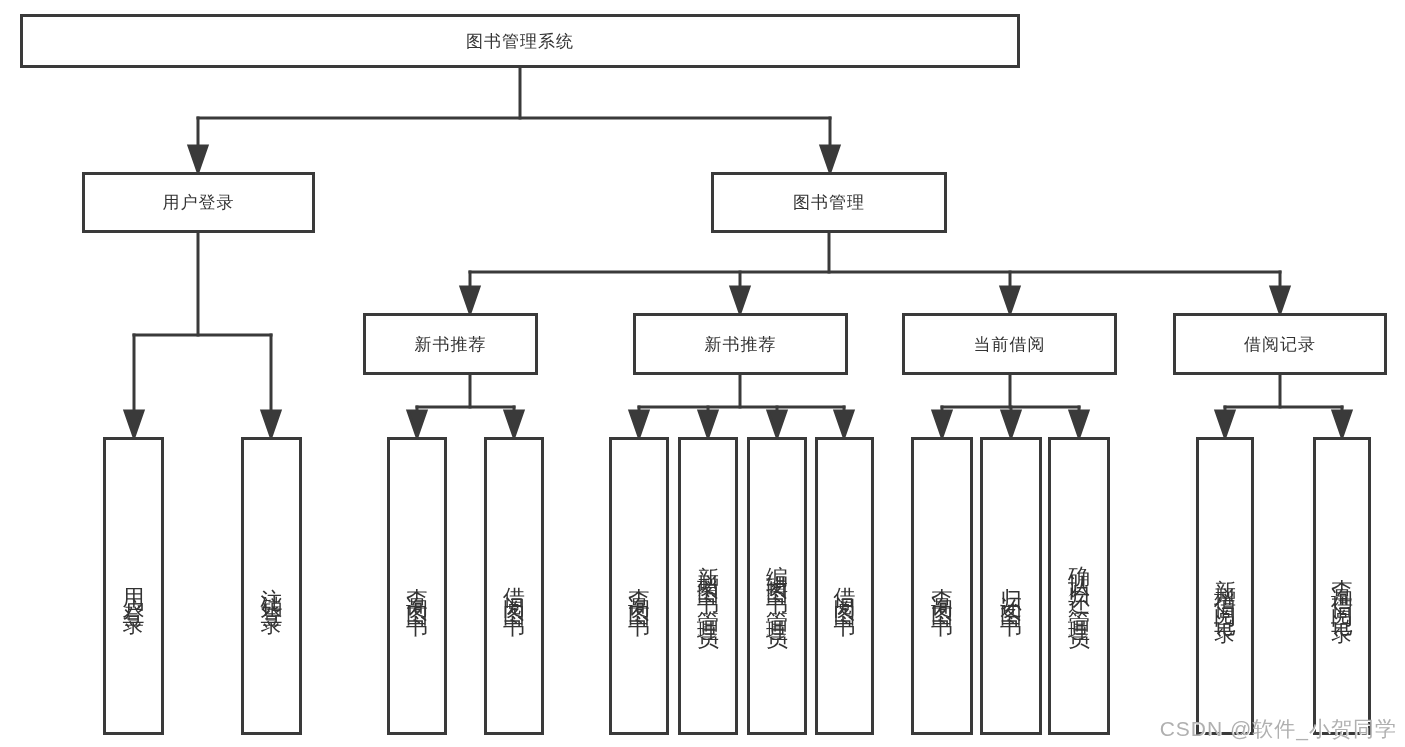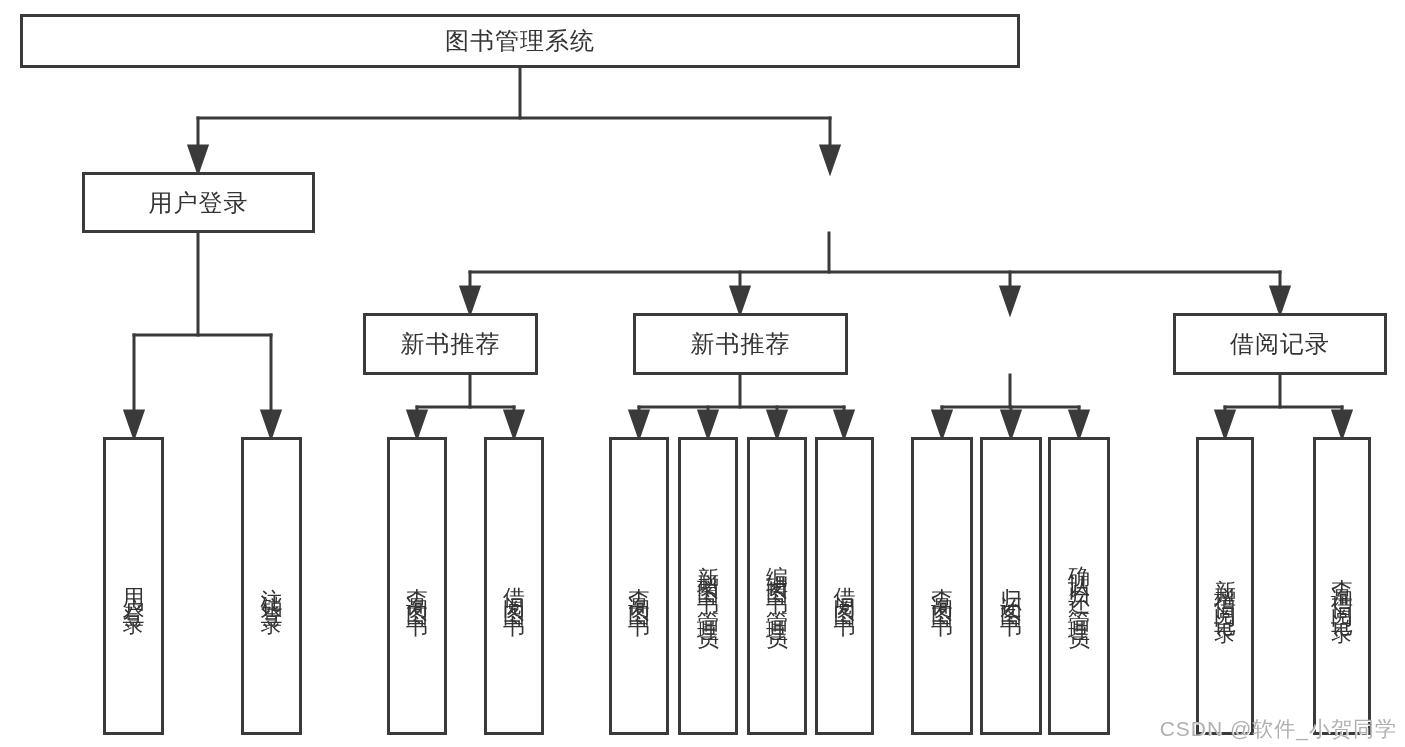"图书管理系统" .box { font-size: 24px -> 17px }
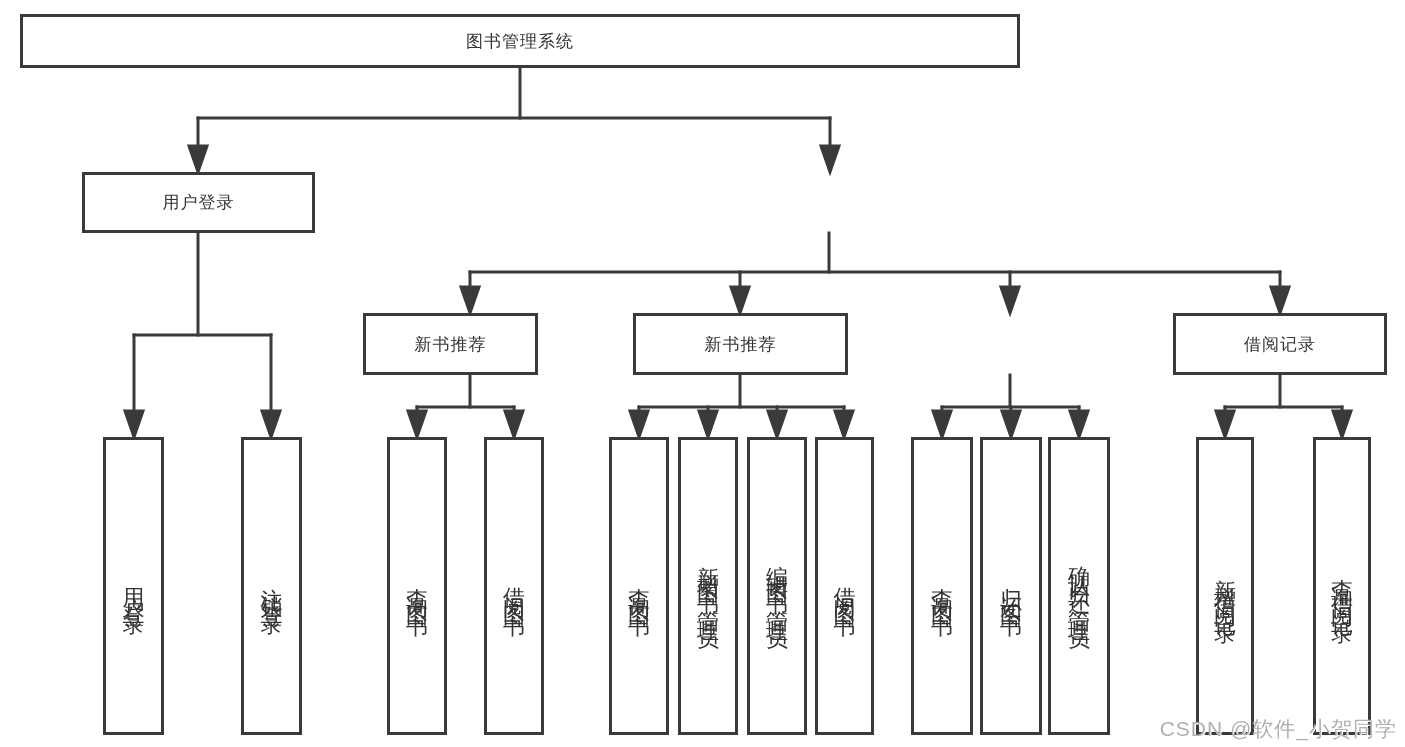"图书管理" div.box { html: none -> <div>图书管理</div> }
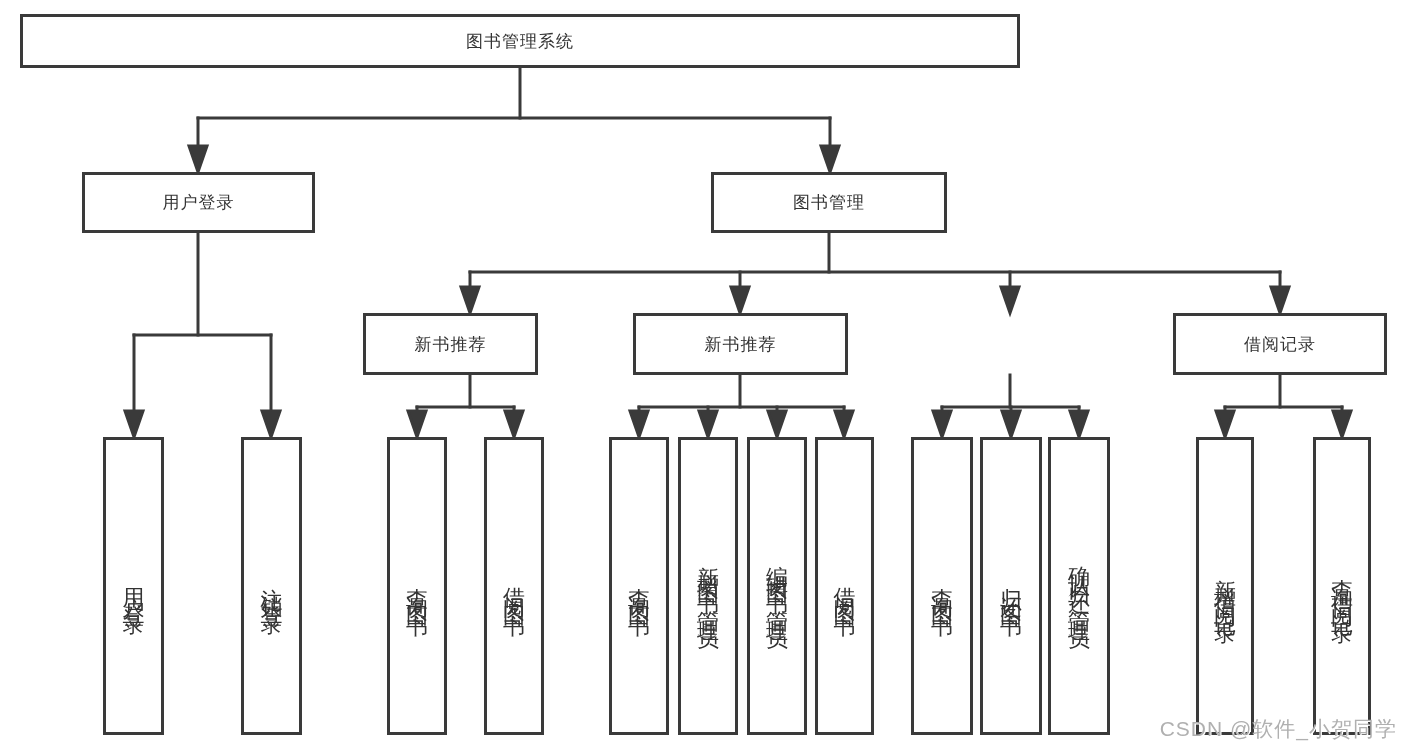"当前借阅" div.box { html: none -> <div>当前借阅</div> }
